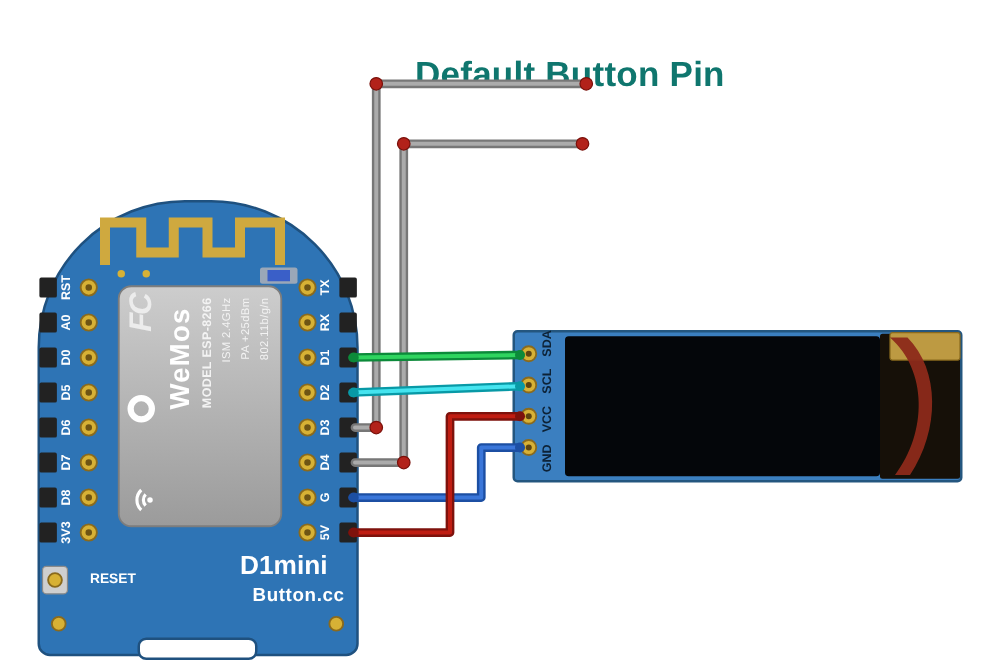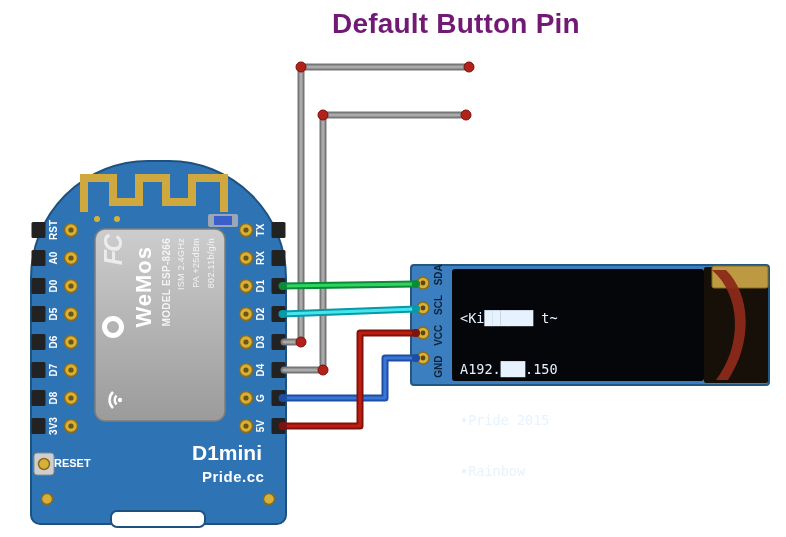"Default Button Pin" .heading { color: #701a75 -> #0f766e; margin-top: none -> 36px }
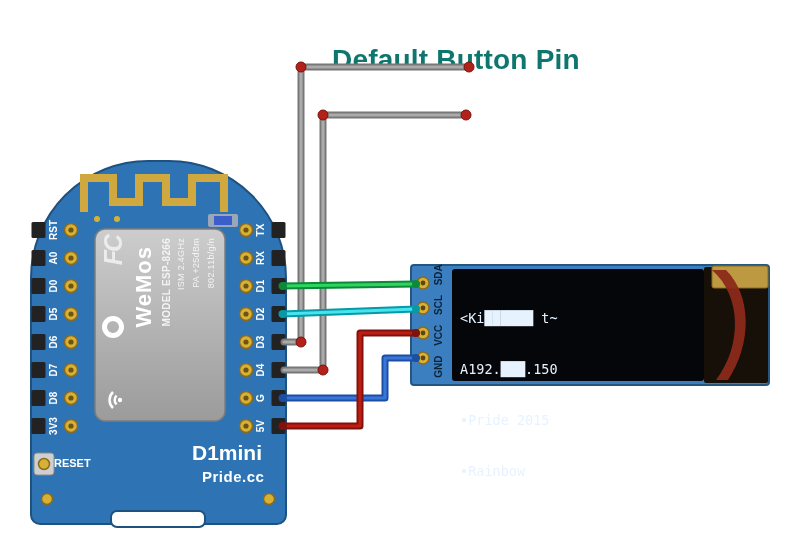"<Ki██████ t~" div.screen-text { html: <div> <div>&lt;Ki██████ t~</div> <div>A192.███.150</div> <div>•Pride 2015</div> <div>•Rainbow</div> </div> -> none }
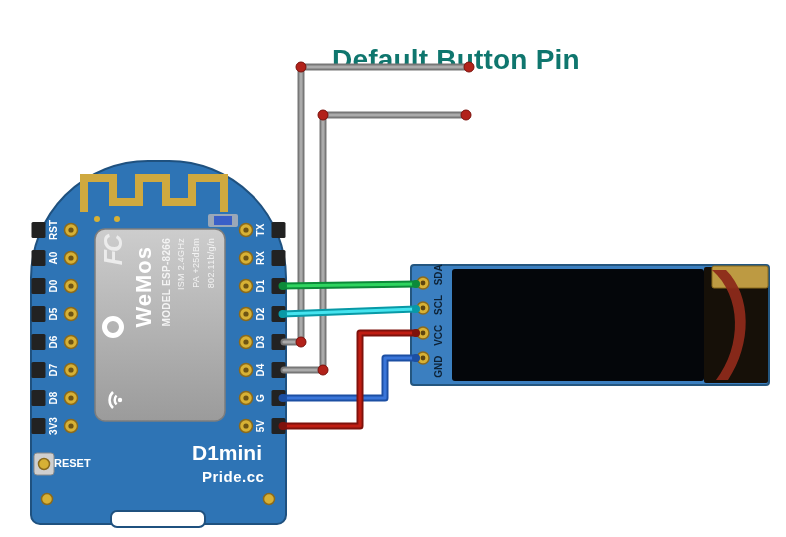"RESET" .reset-label { left: 54px -> 72px }
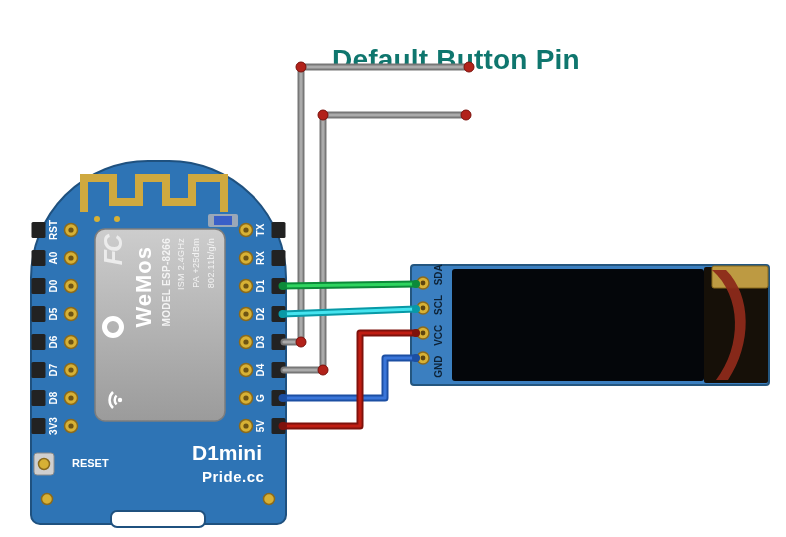"Pride.cc" span.board-site { text: Pride.cc -> Button.cc }
